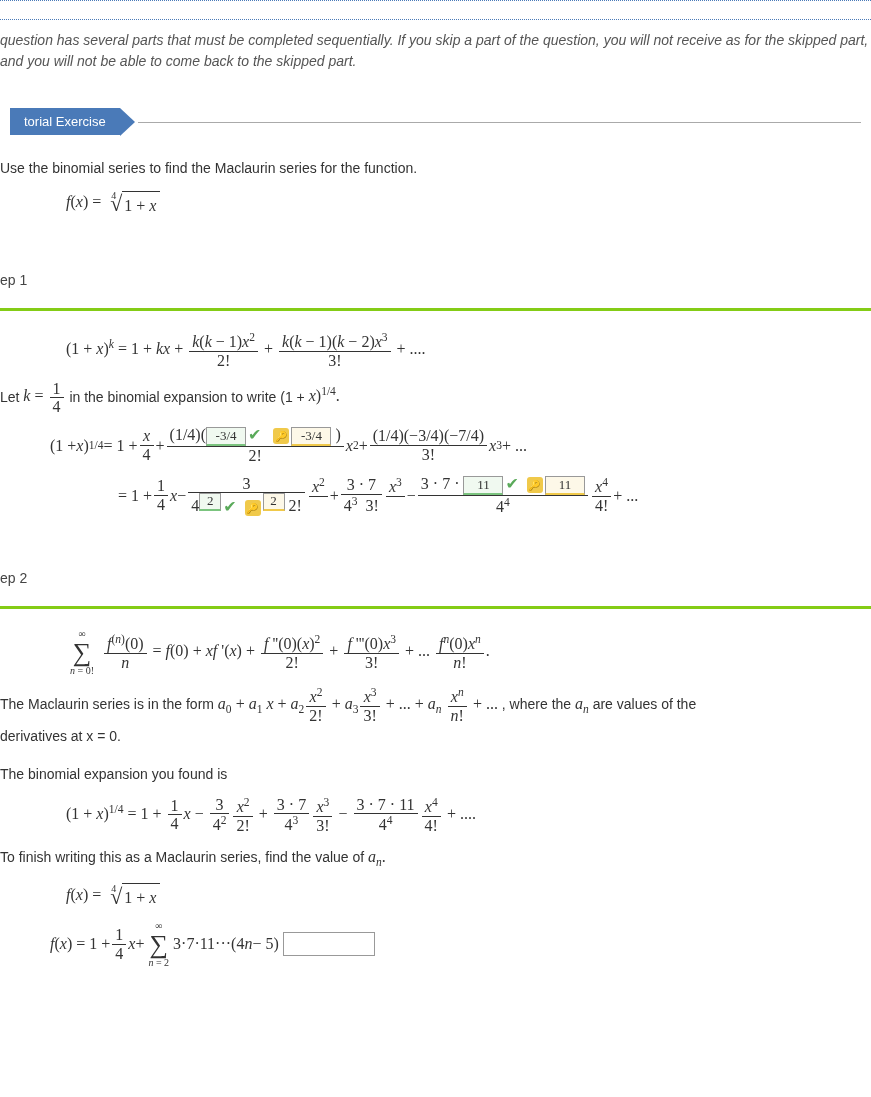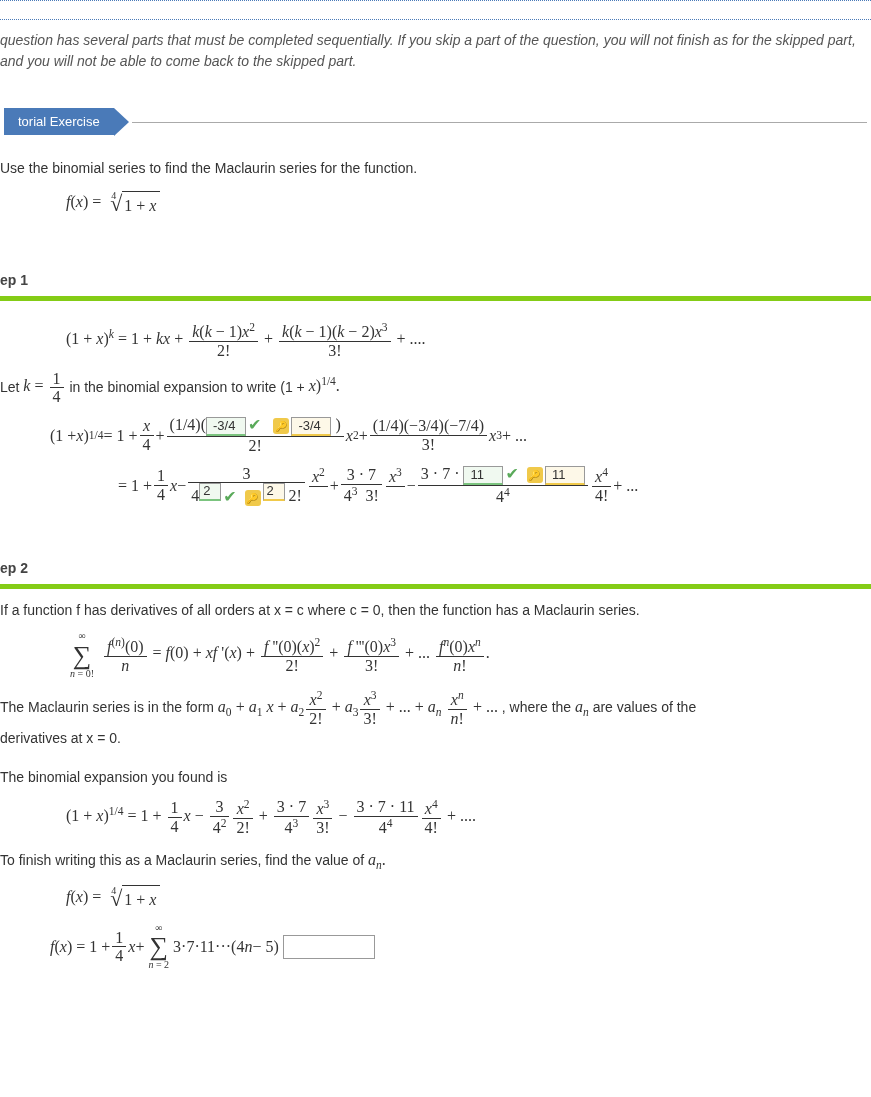"question has several parts that" div.instructions { text: finish -> receive }
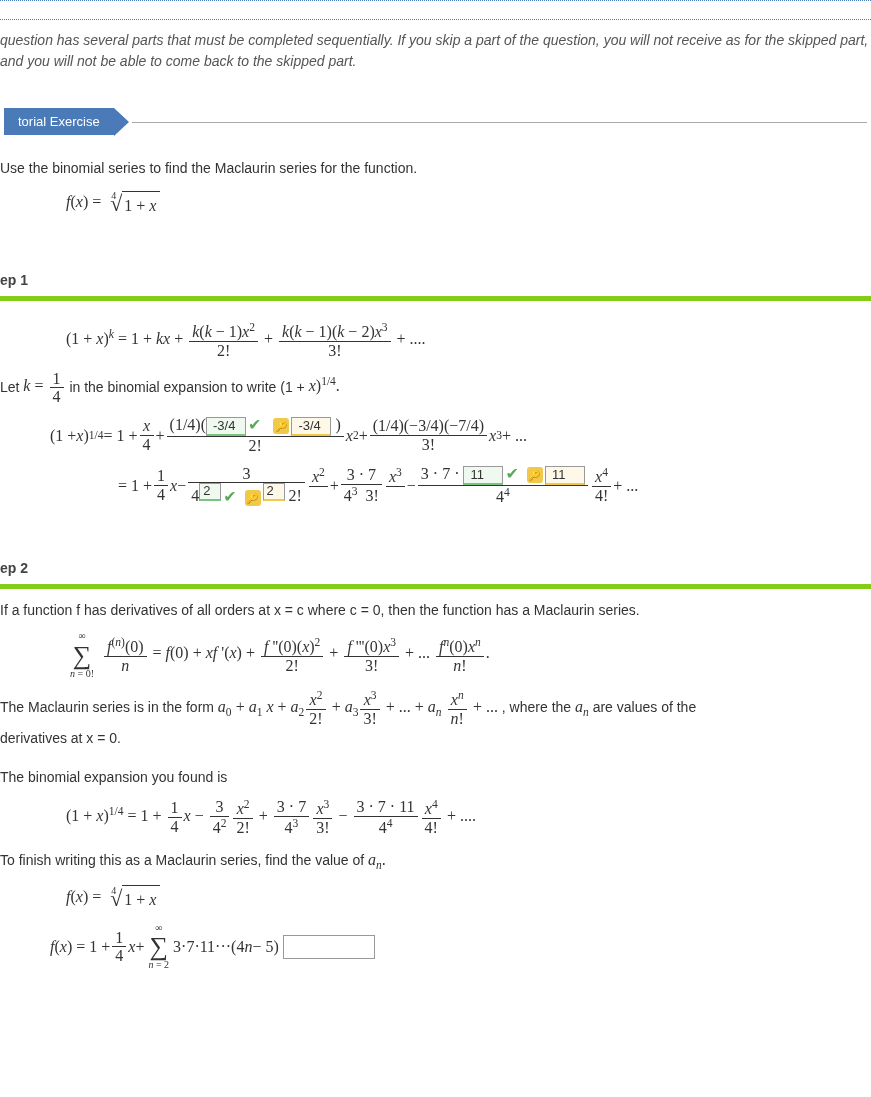"torial Exercise" .section-header { margin: 16px 4px -> 16px 10px }
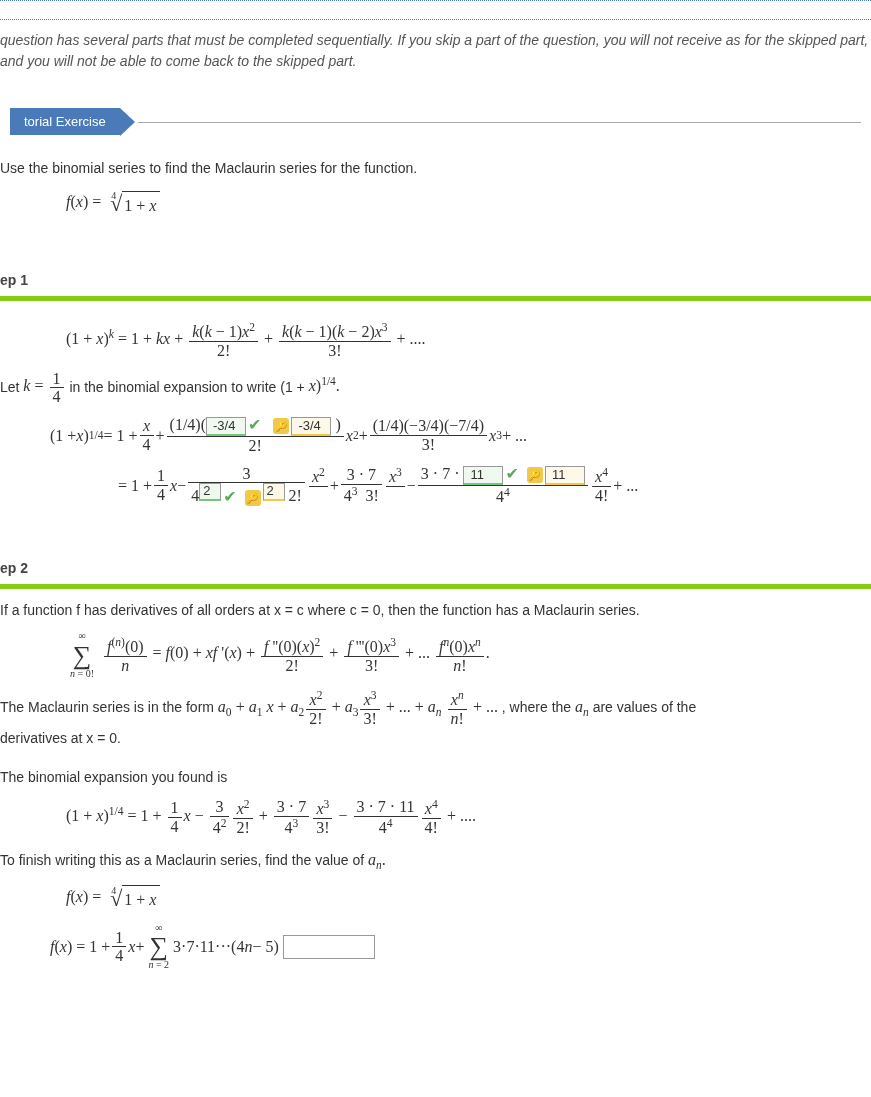"ep 1" .step-heading { border-bottom: 5px solid #84cc16 -> 3px solid #84cc16; font-weight: 700 -> 400; padding-bottom: 4px -> 16px }
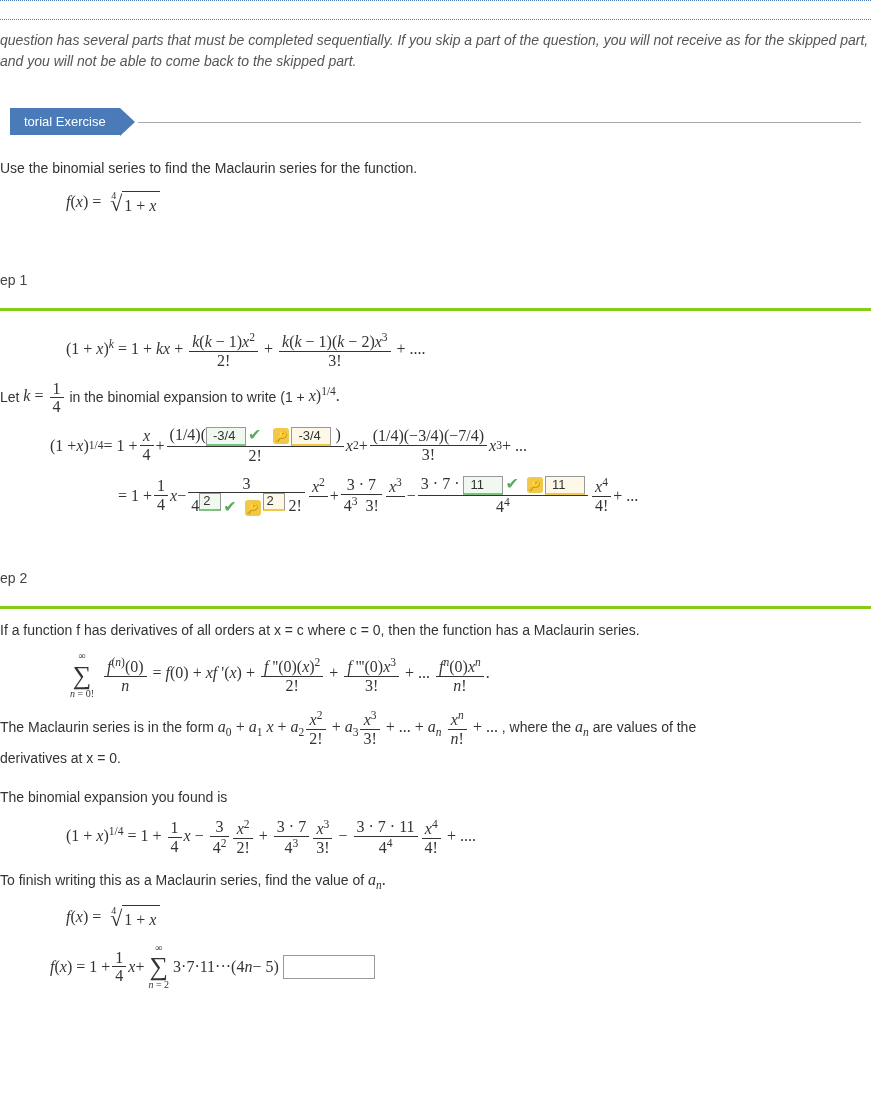"-3/4" .answer-box { font-family: Liberation Sans, sans-serif -> Liberation Serif, serif; text-align: left -> center }
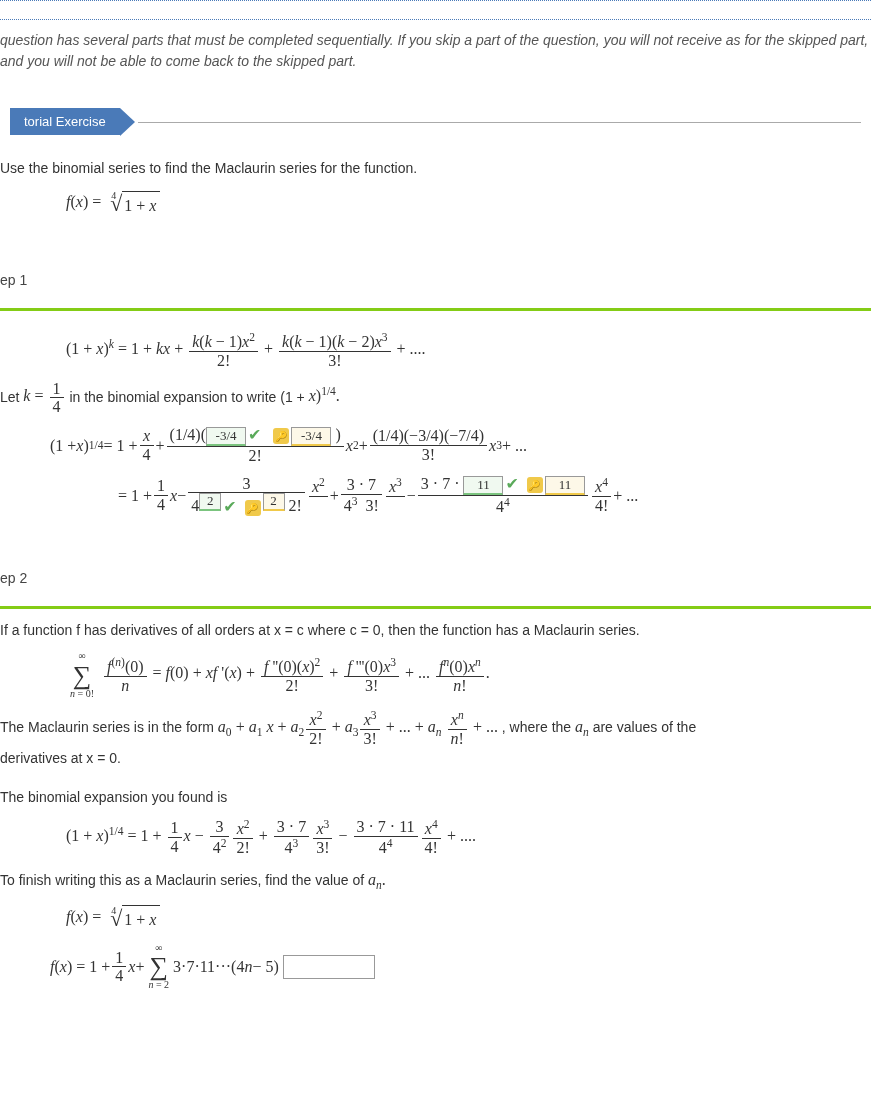"If a function f has" div { html: <div>If a function f has derivatives of all orders at x = c where c = 0, then the function has a Maclaurin series.</div> -> none }
